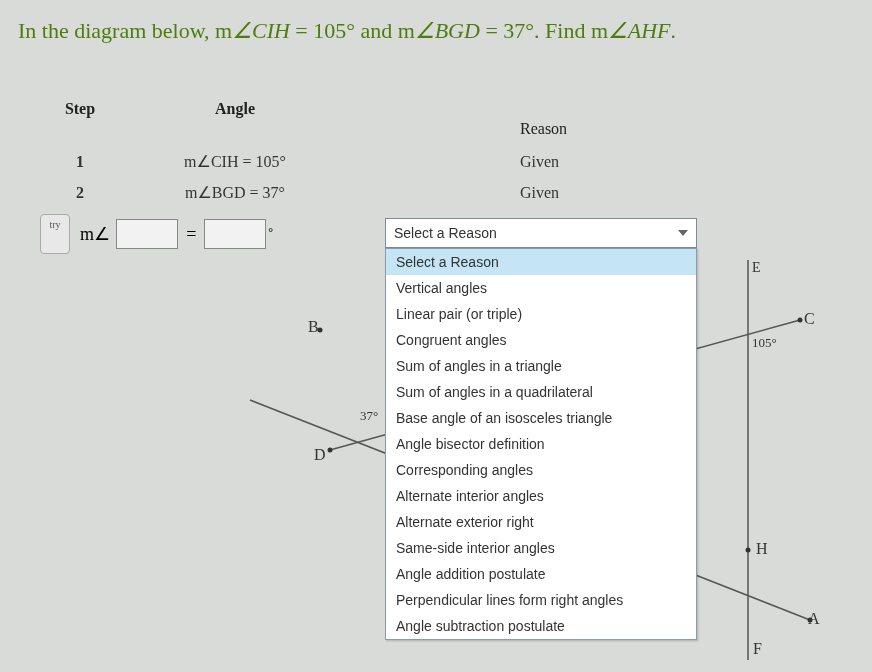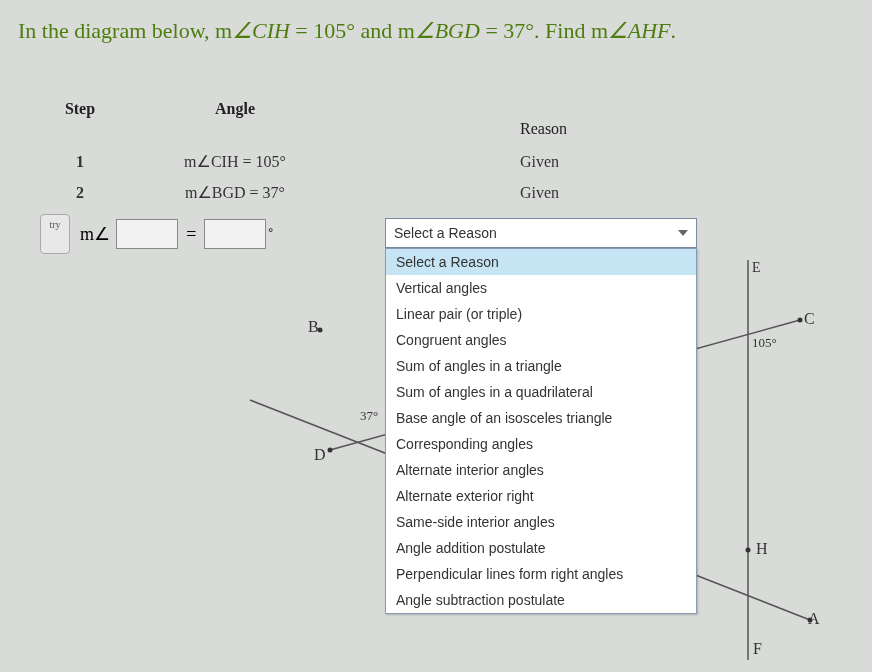"Angle bisector definition" div.opt { html: none -> <div>Angle bisector definition</div> }
